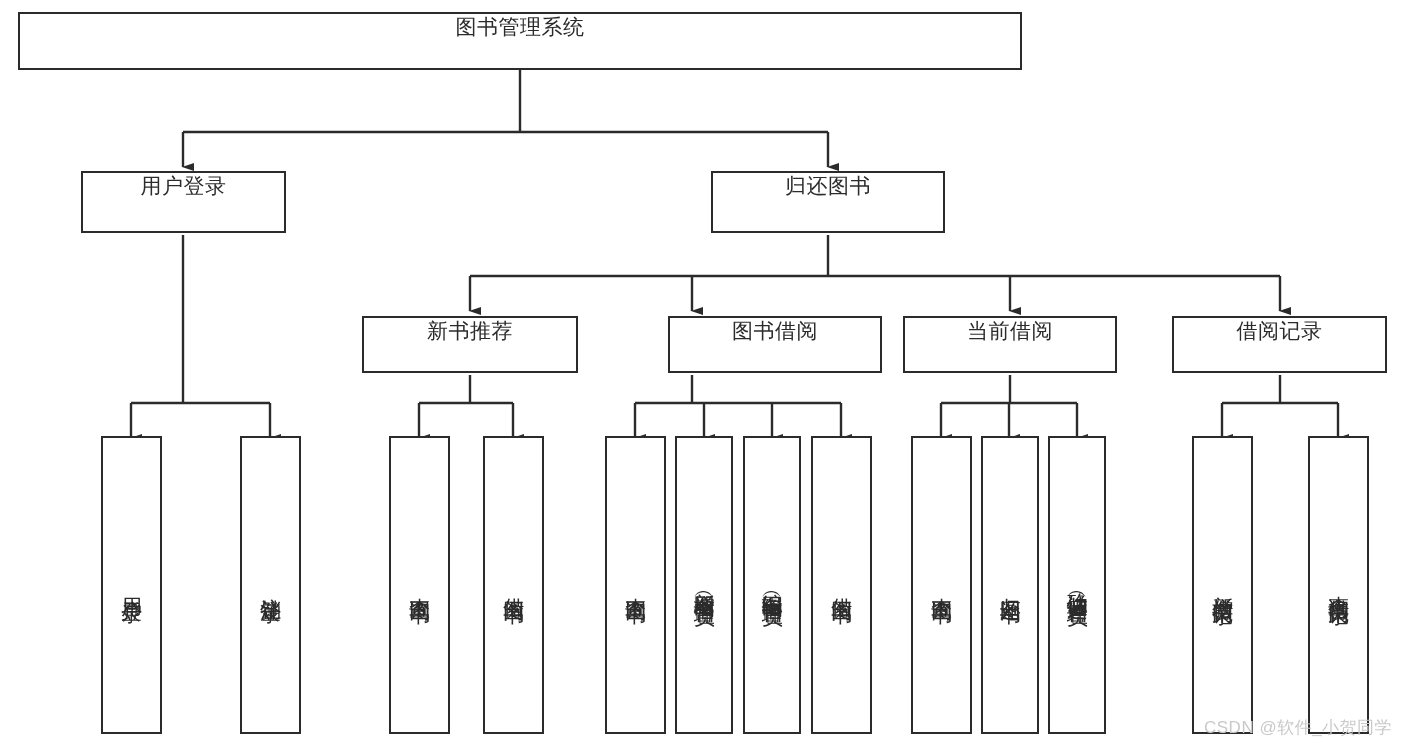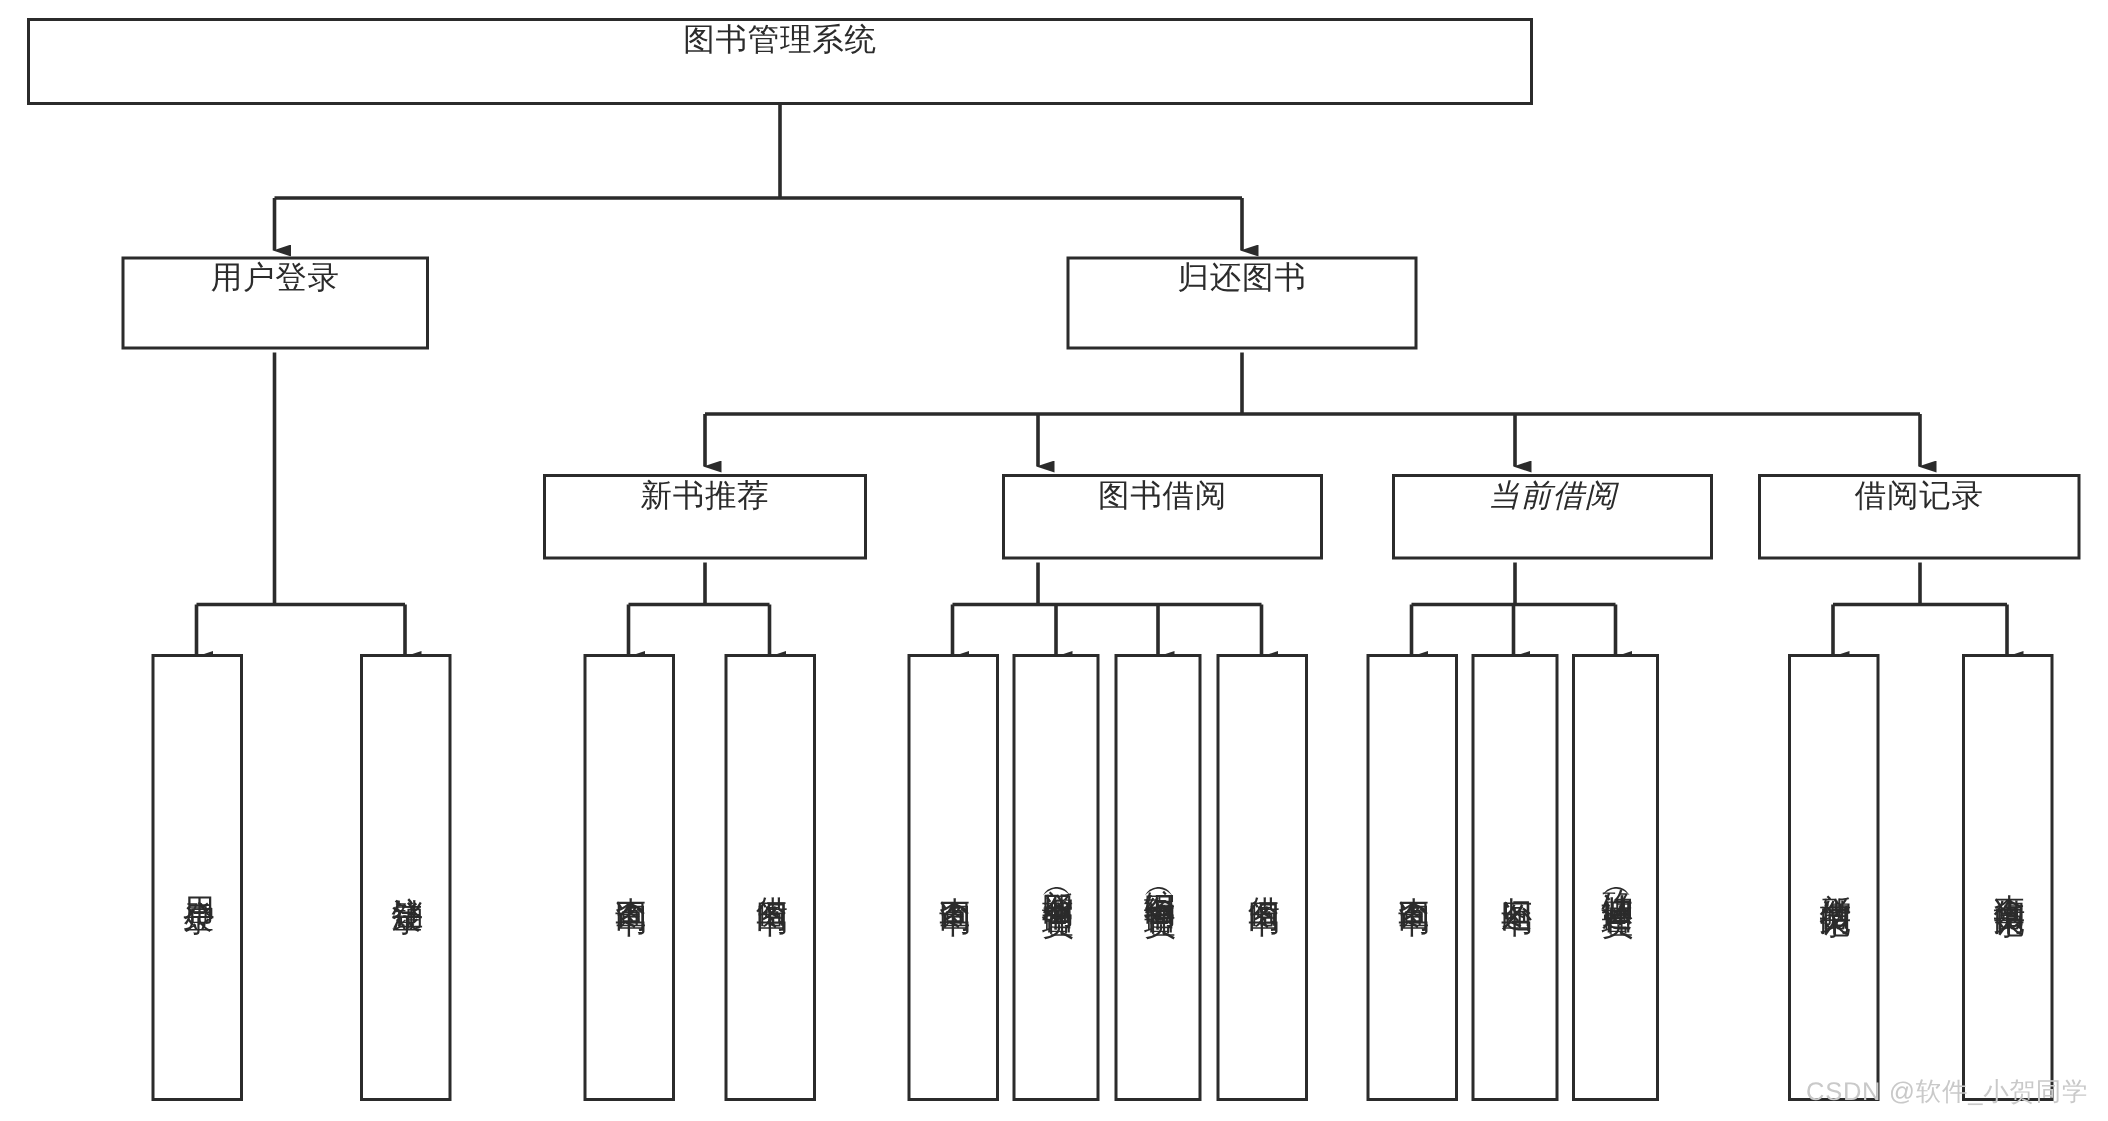"当前借阅" div.node { font-style: italic -> none; left: 928px -> 903px }
